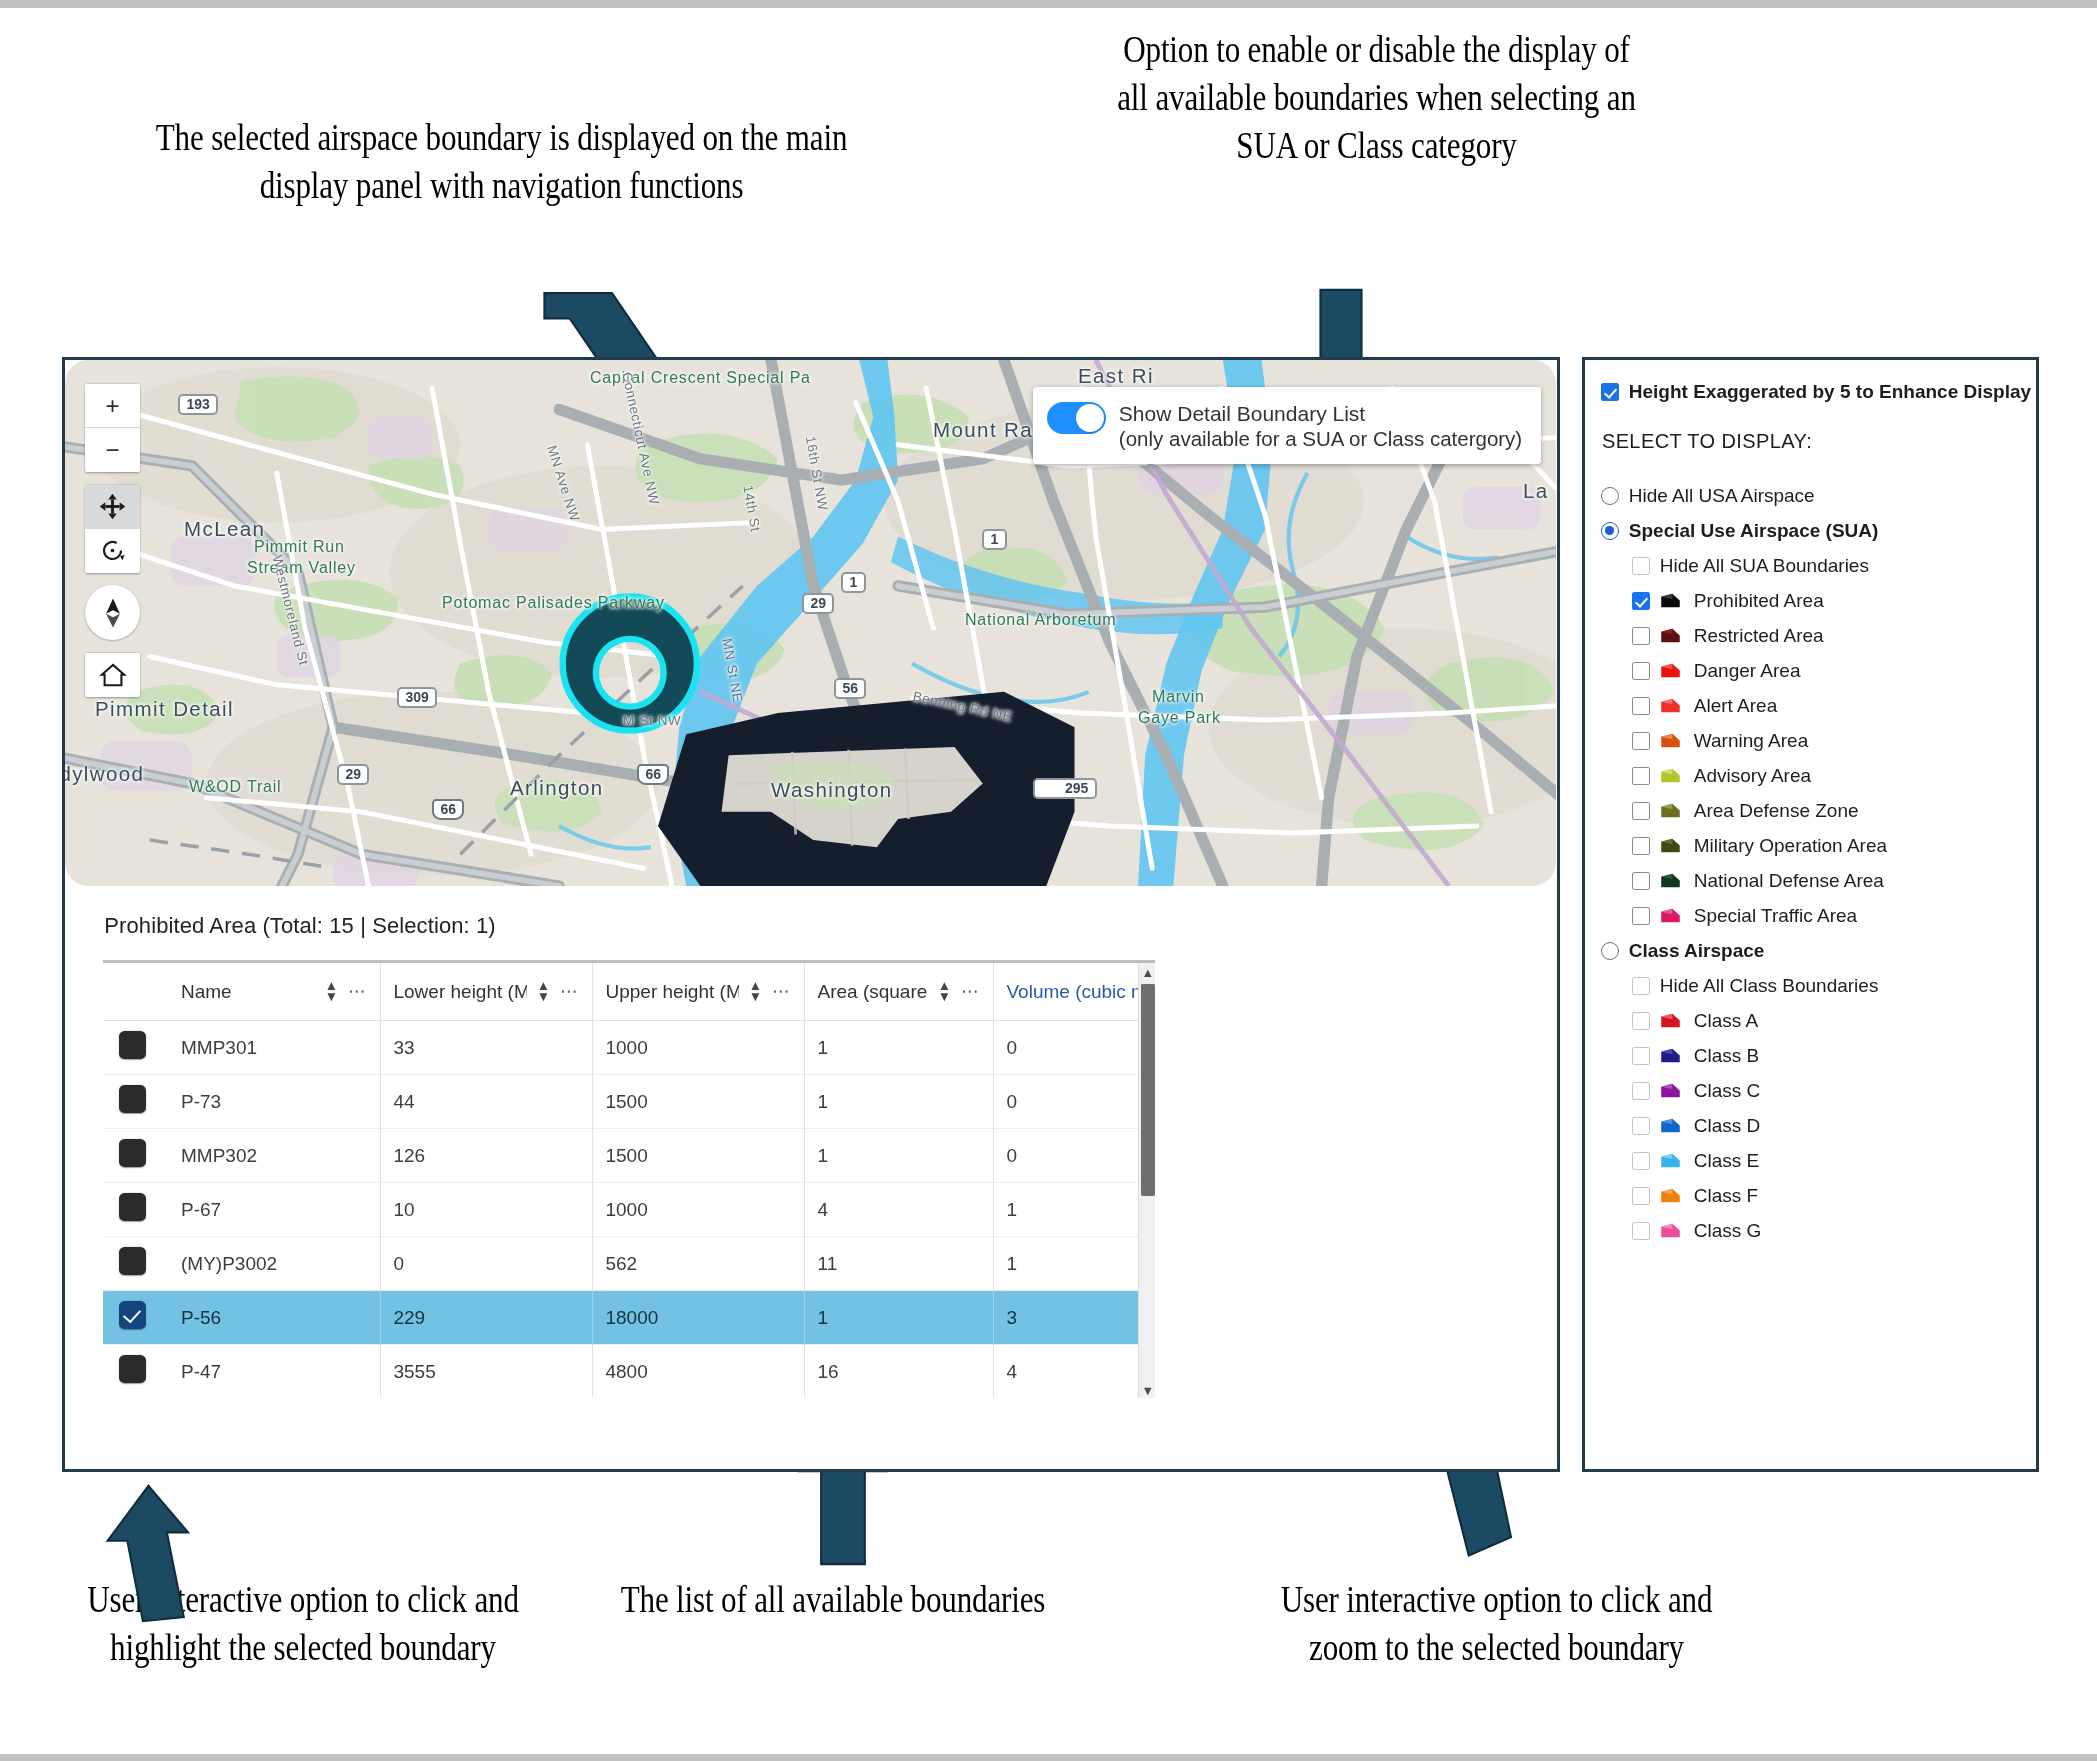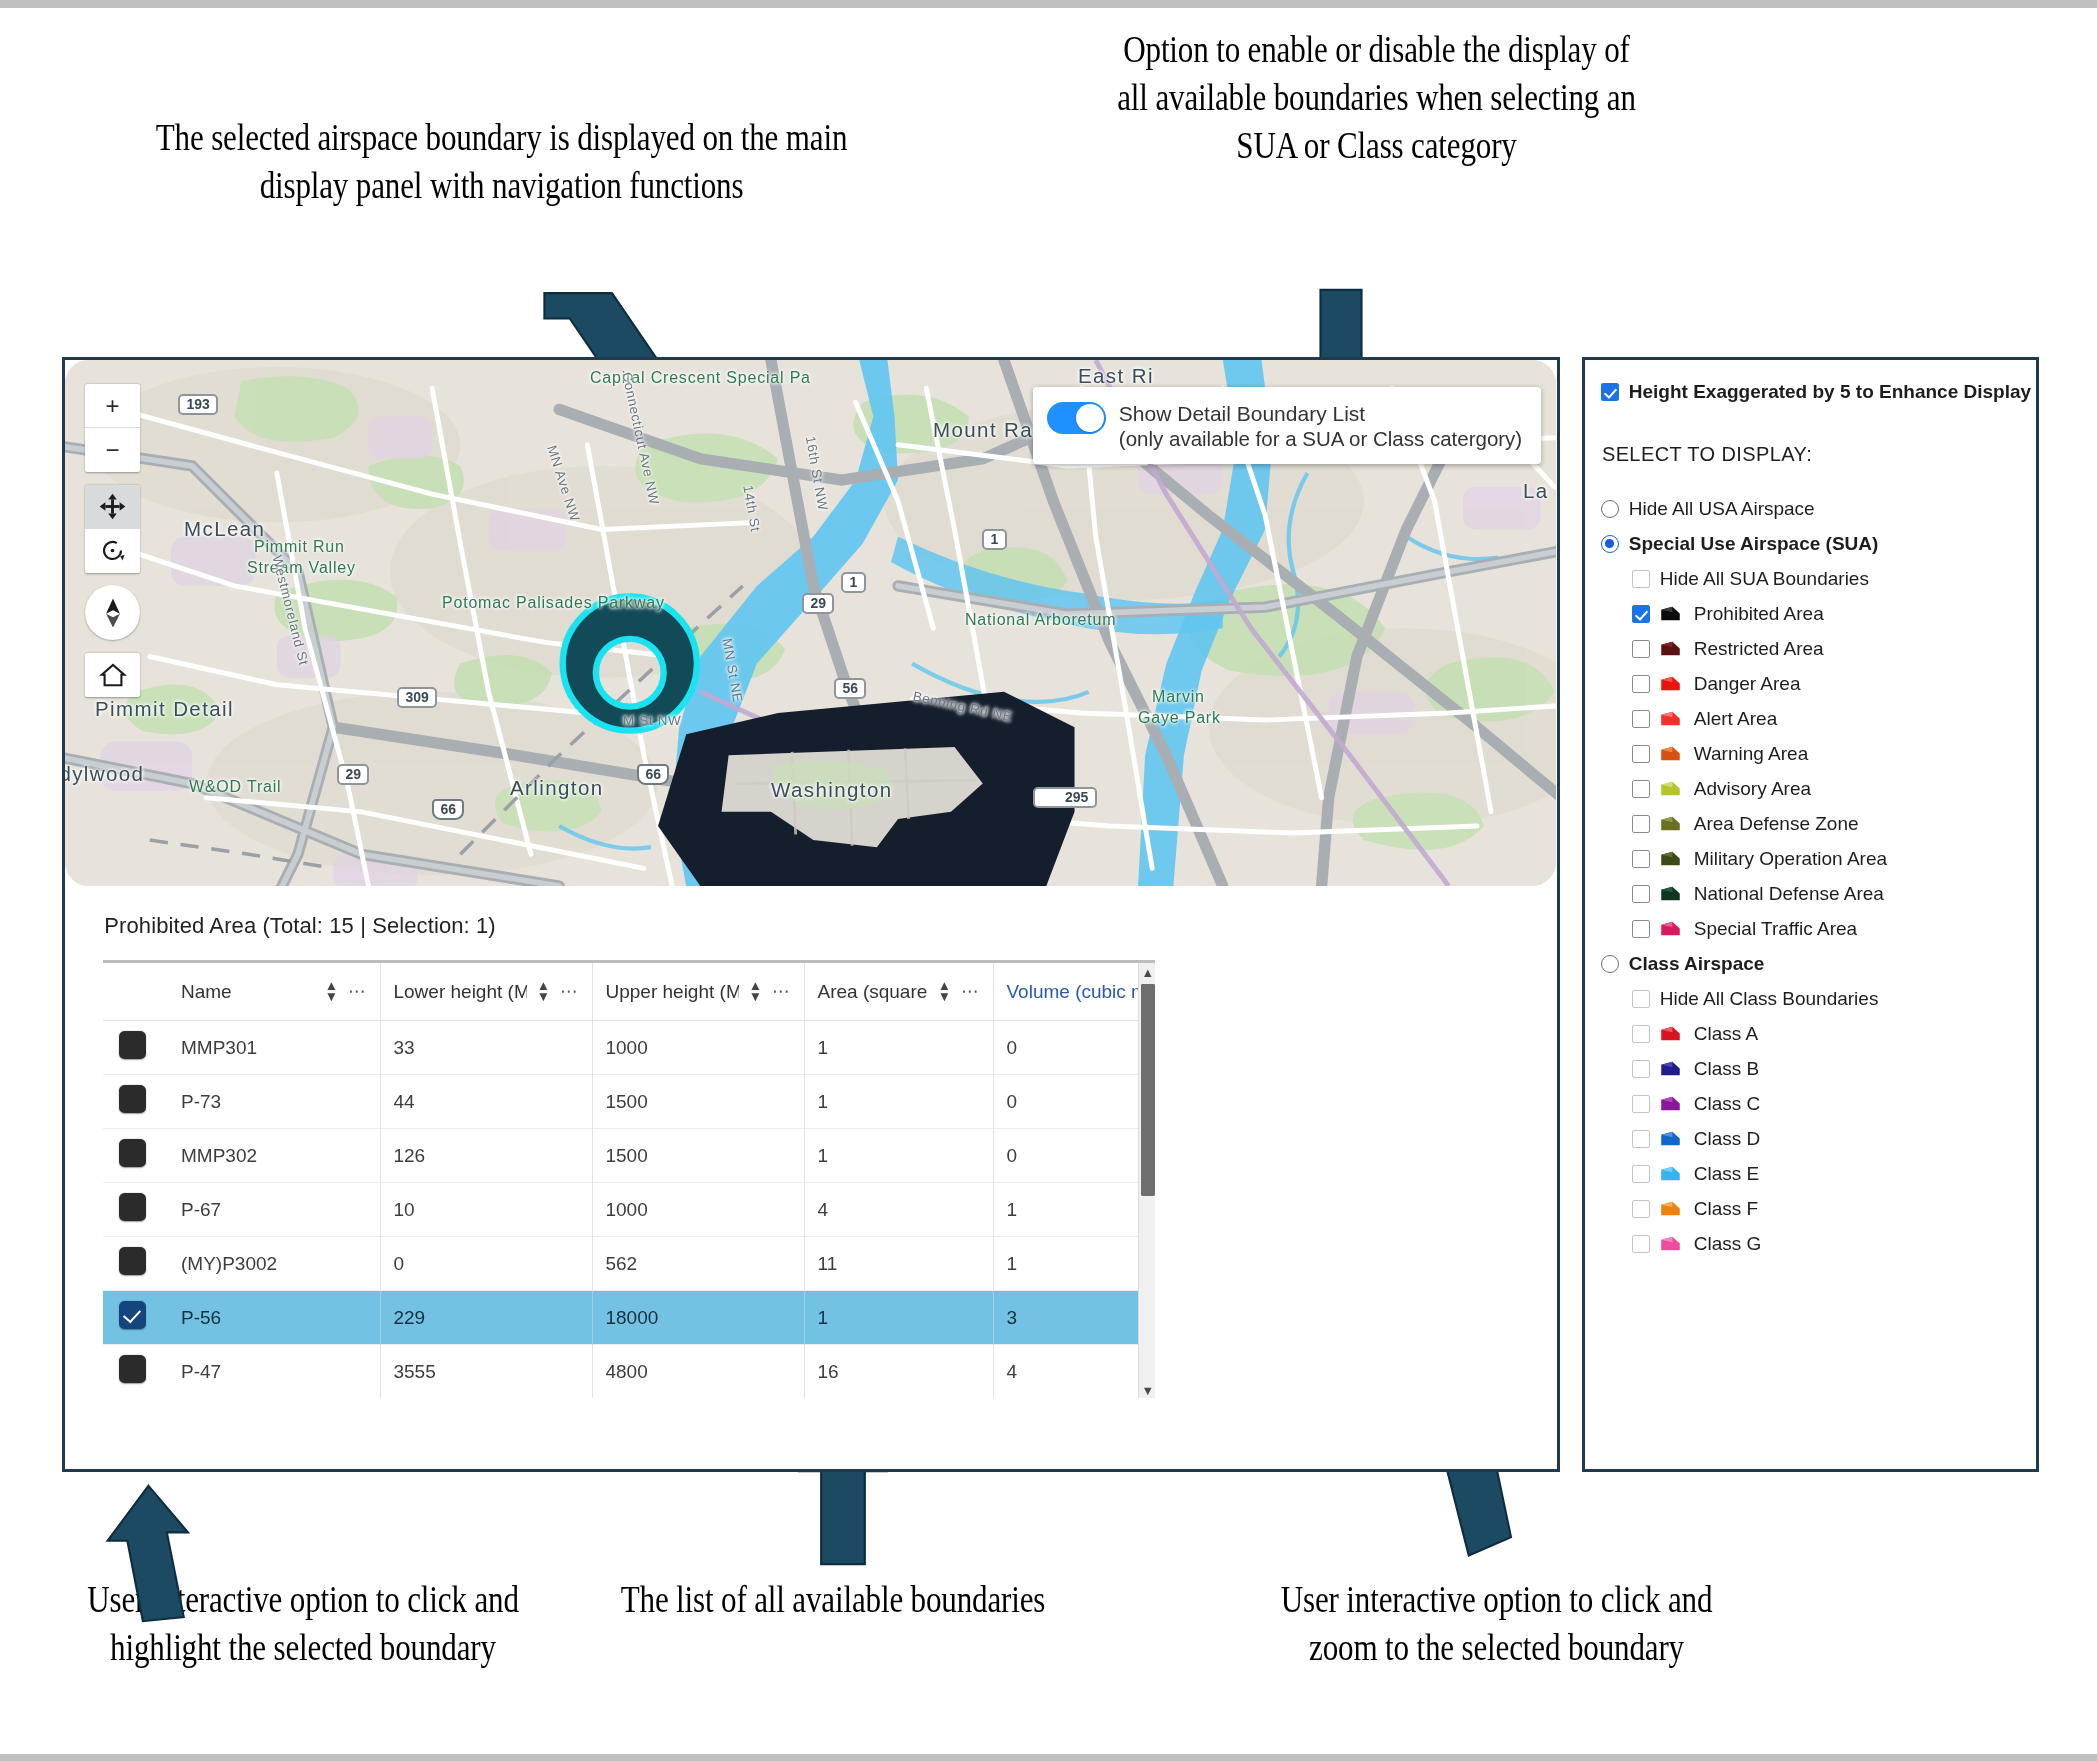"Height Exaggerated by 5 to" #he-row { margin-bottom: 40px -> 27px }
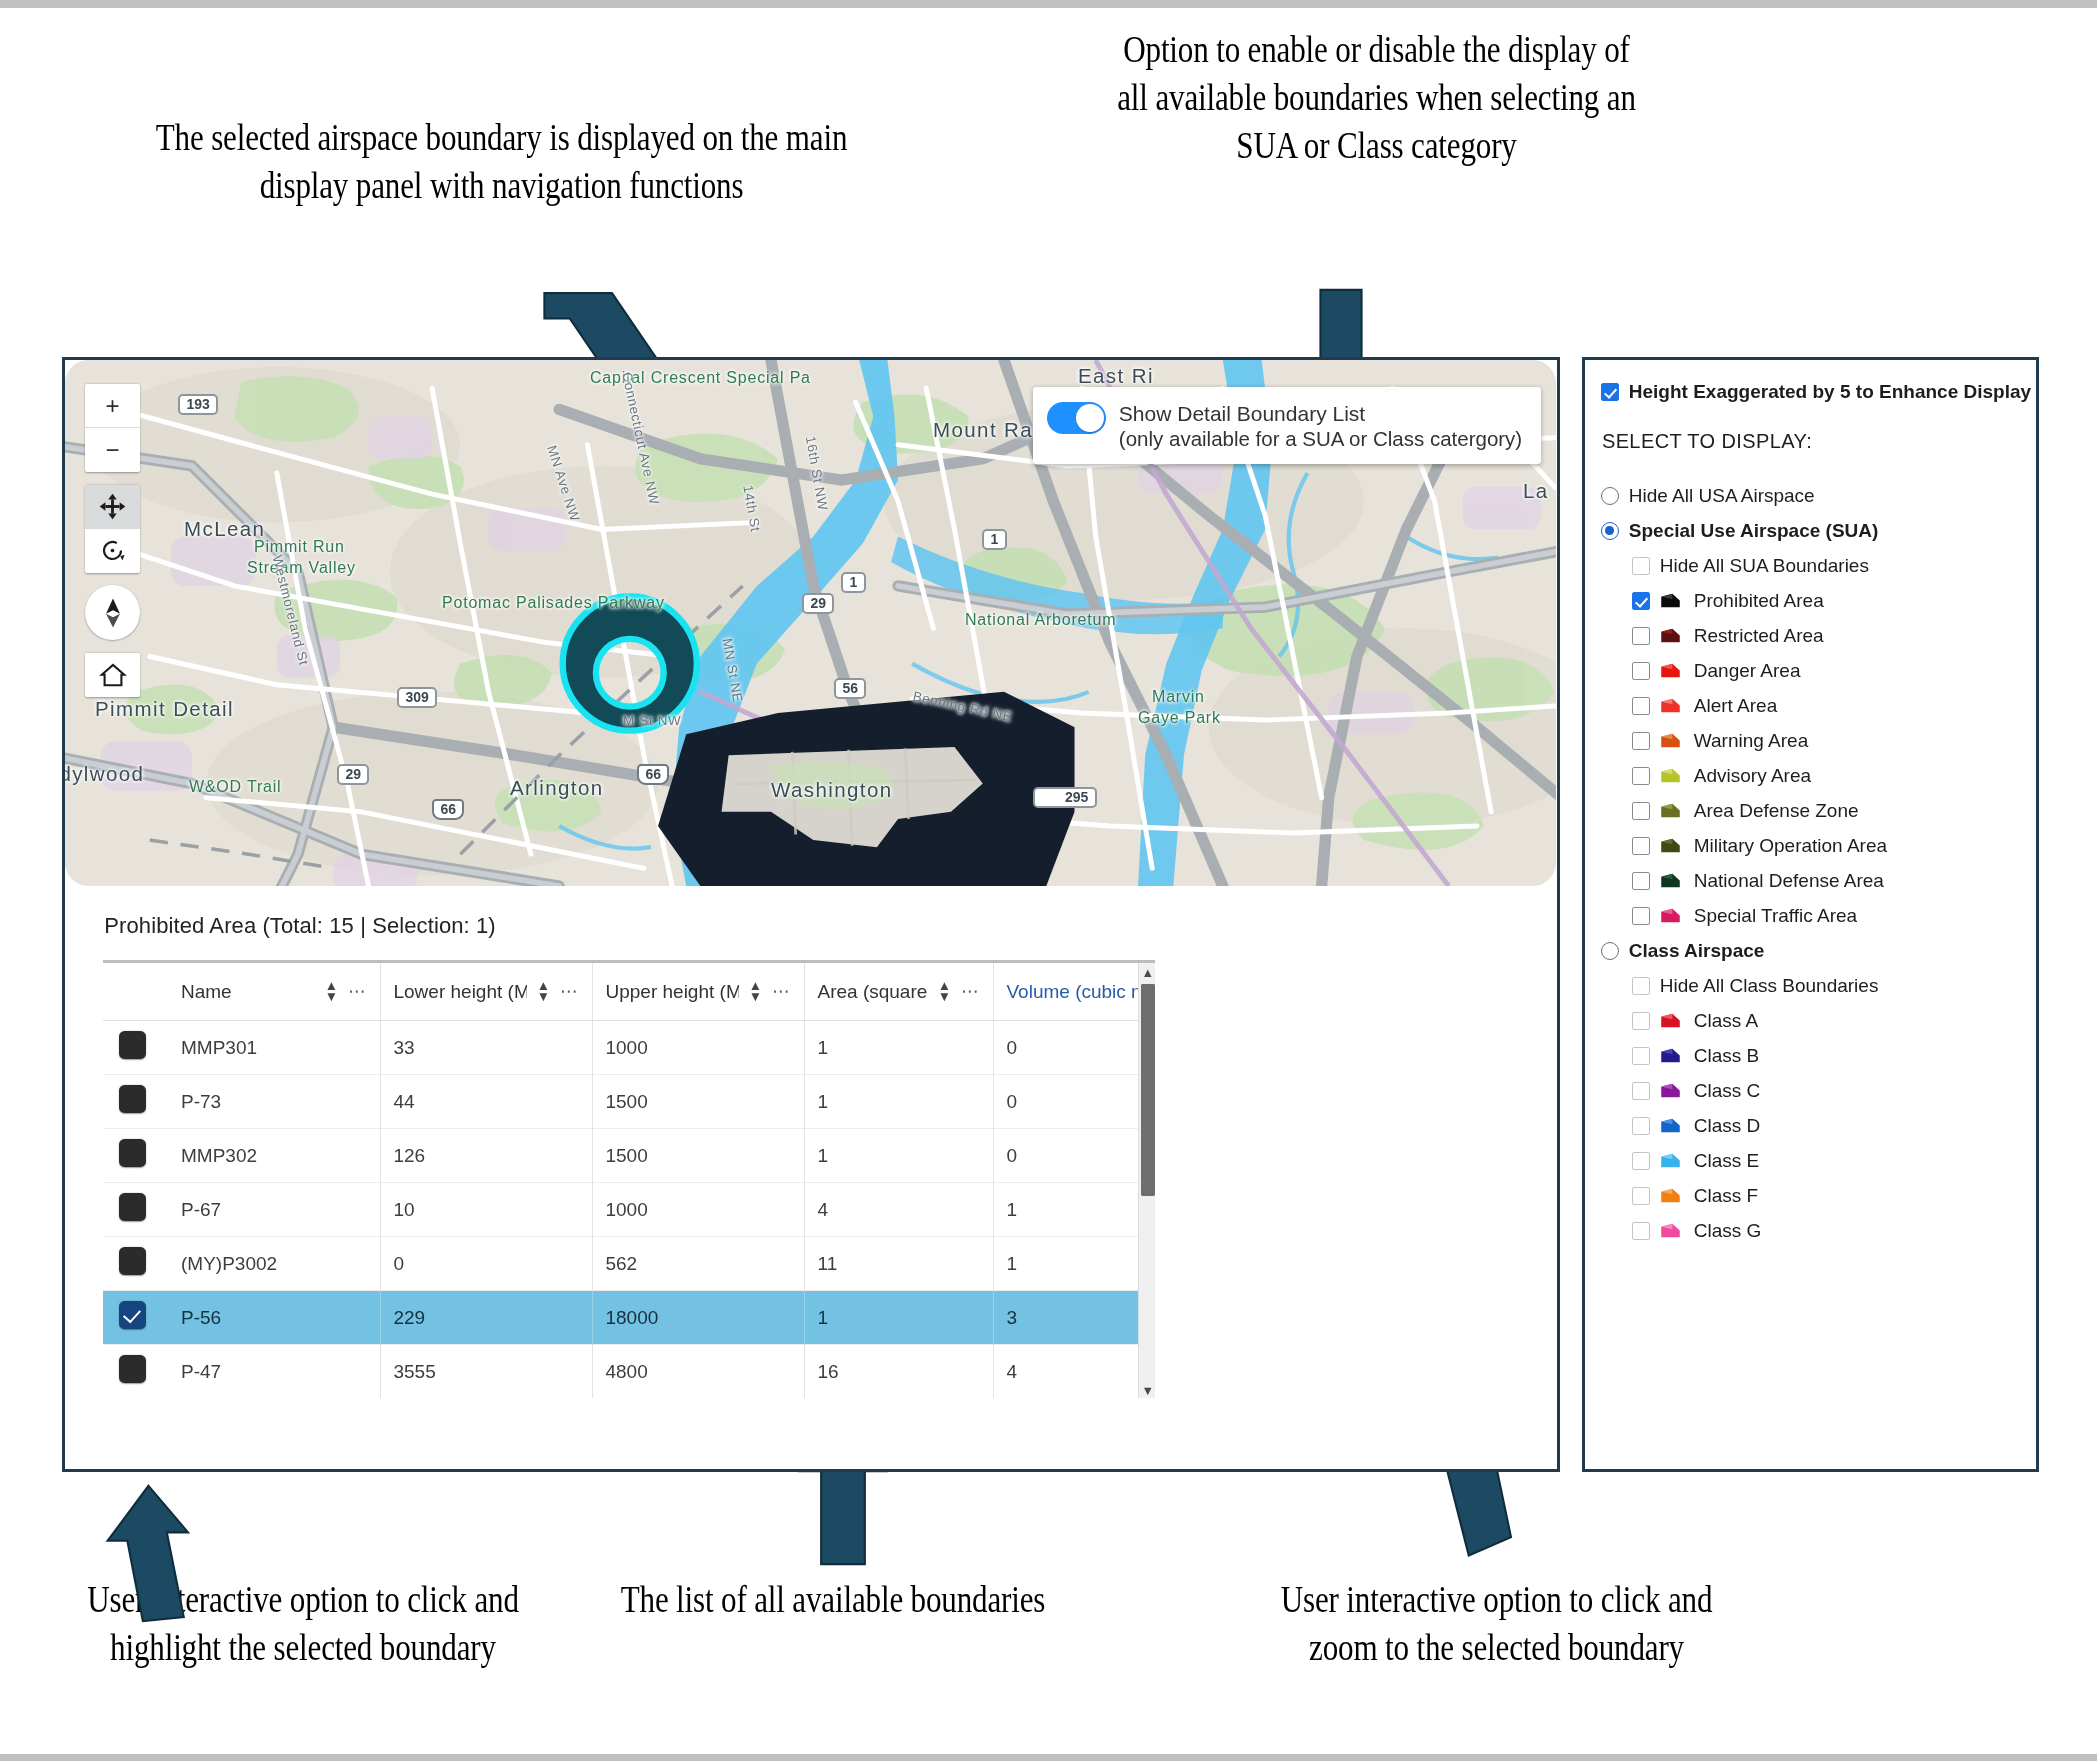"295" div.shield { top: 427px -> 418px }
